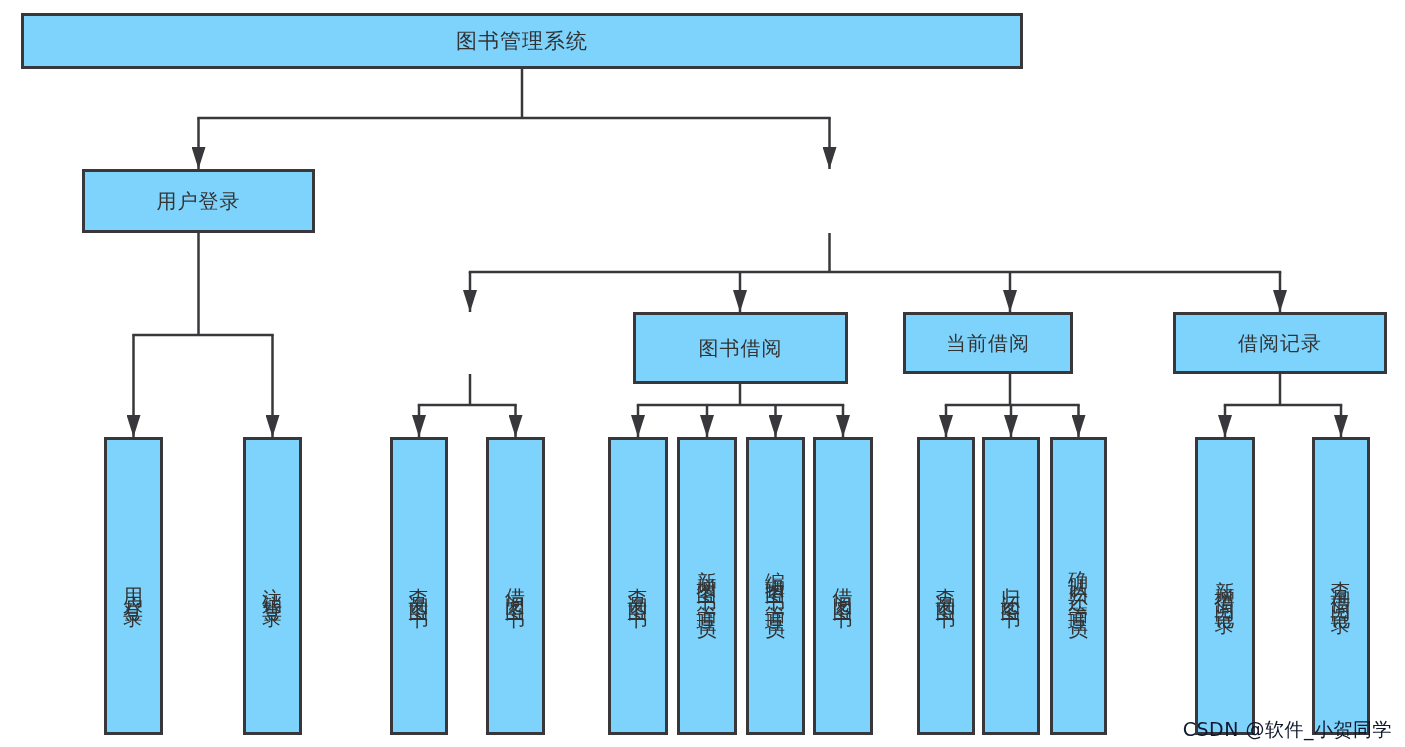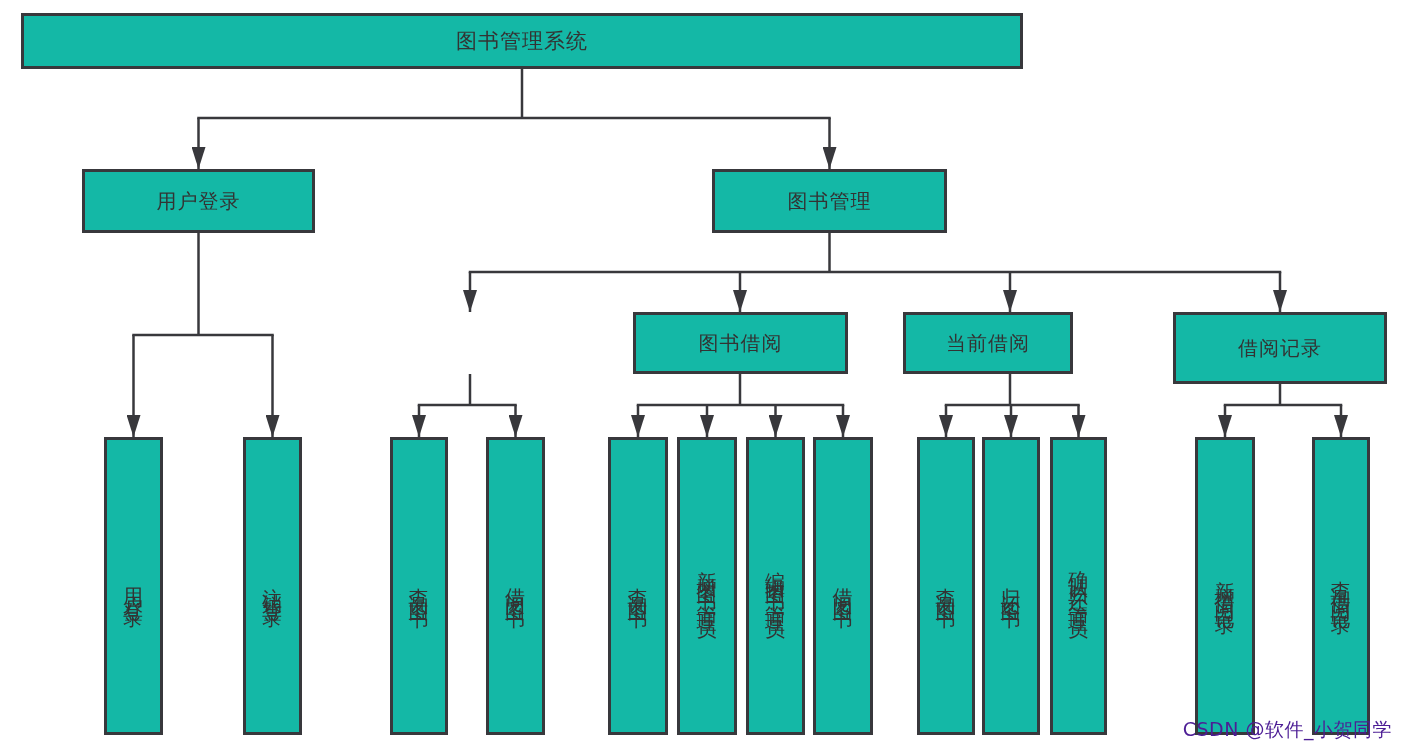"图书管理系统" .node { background: #14b8a6 -> #7dd3fc }
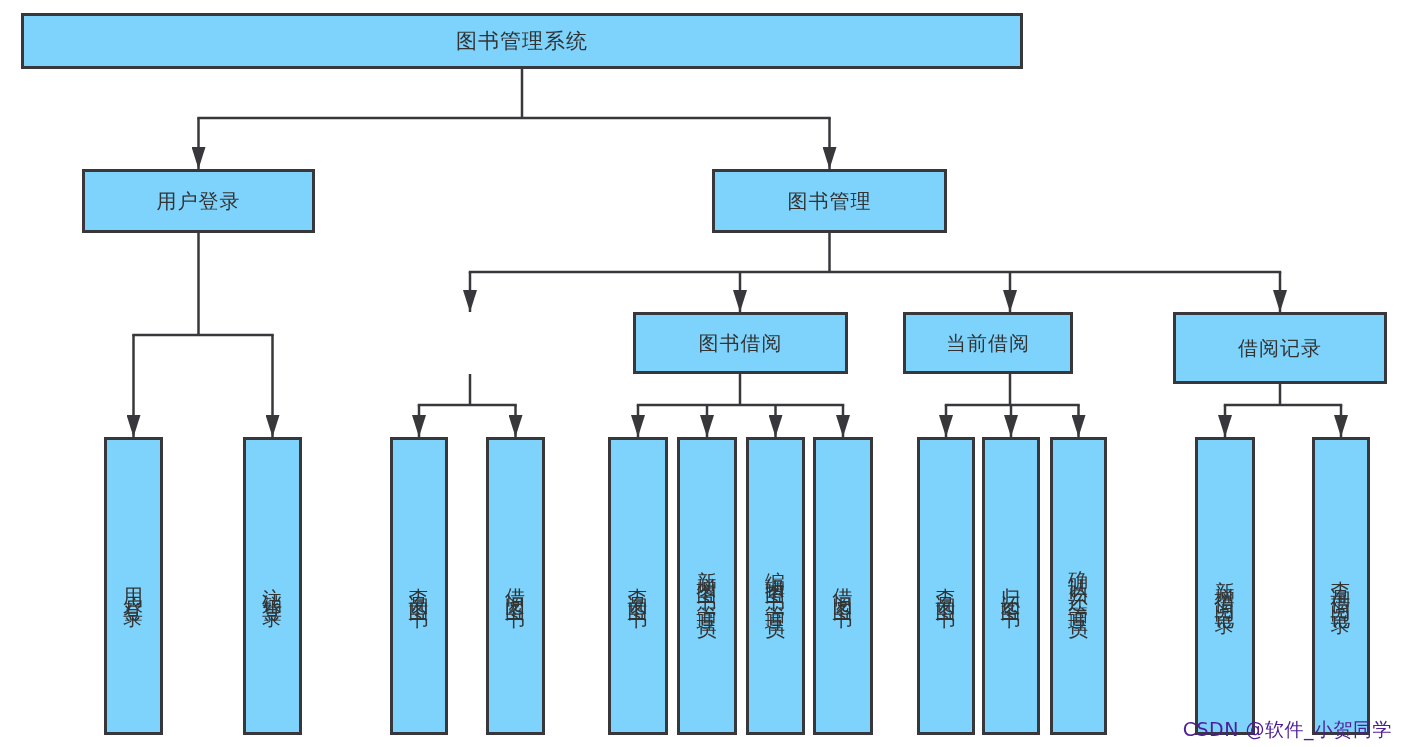"图书管理" div.node { html: <div>图书管理</div> -> none }
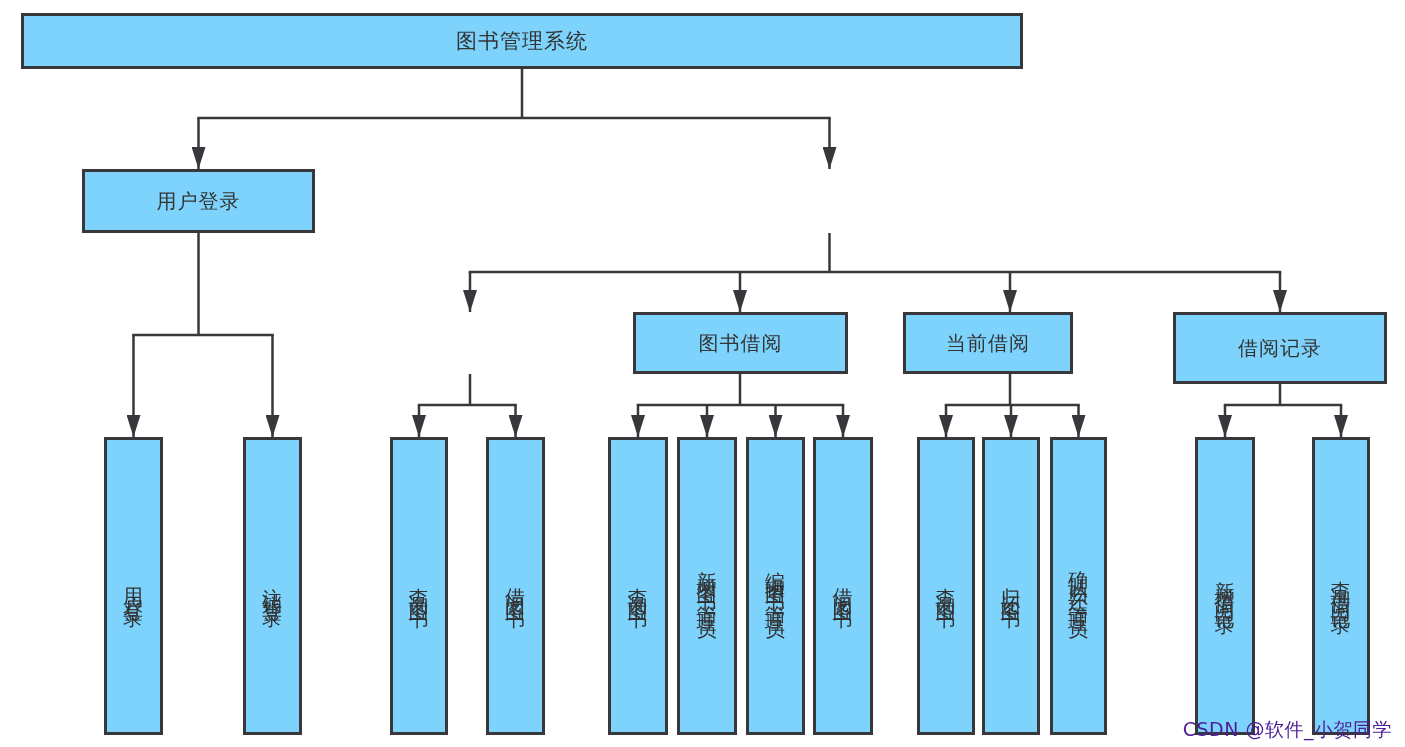"图书借阅" div.node { height: 62px -> 72px }
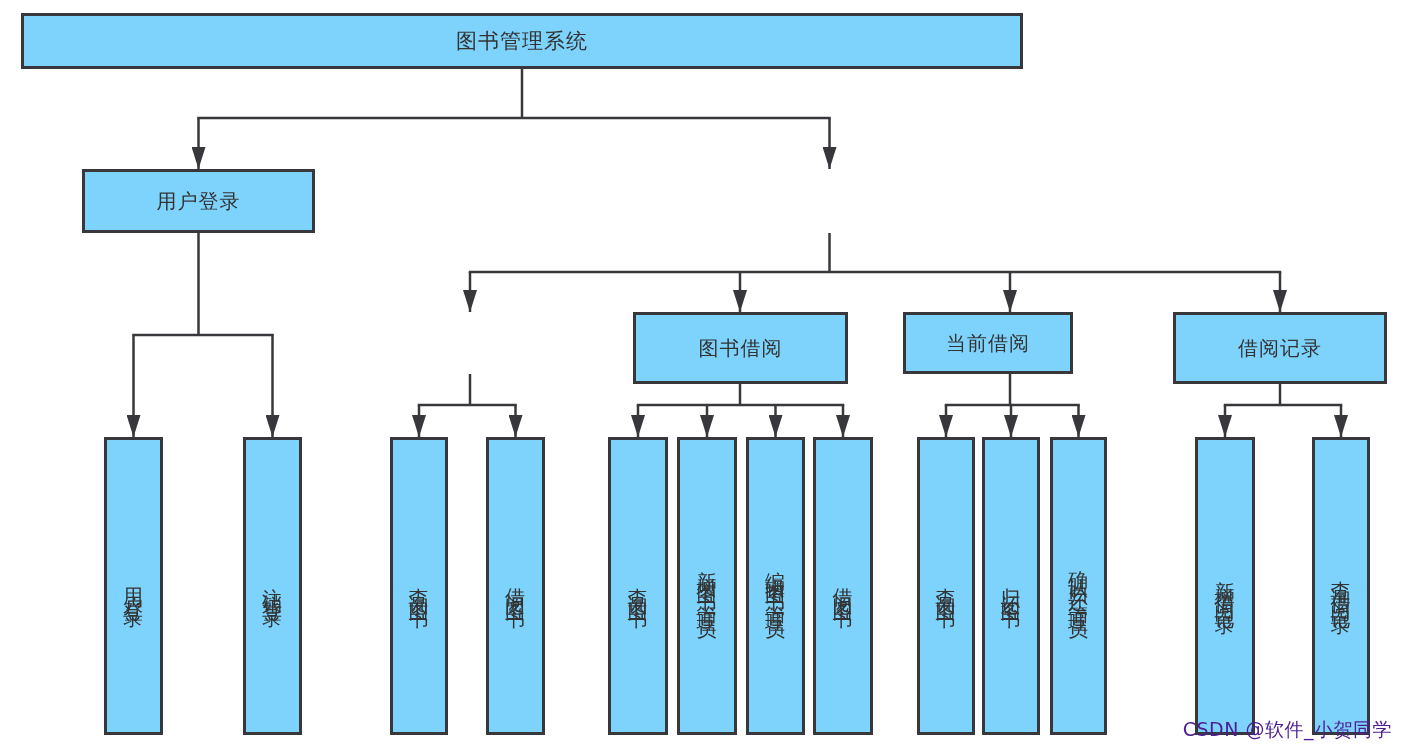"借阅记录" div.node { height: 72px -> 62px }
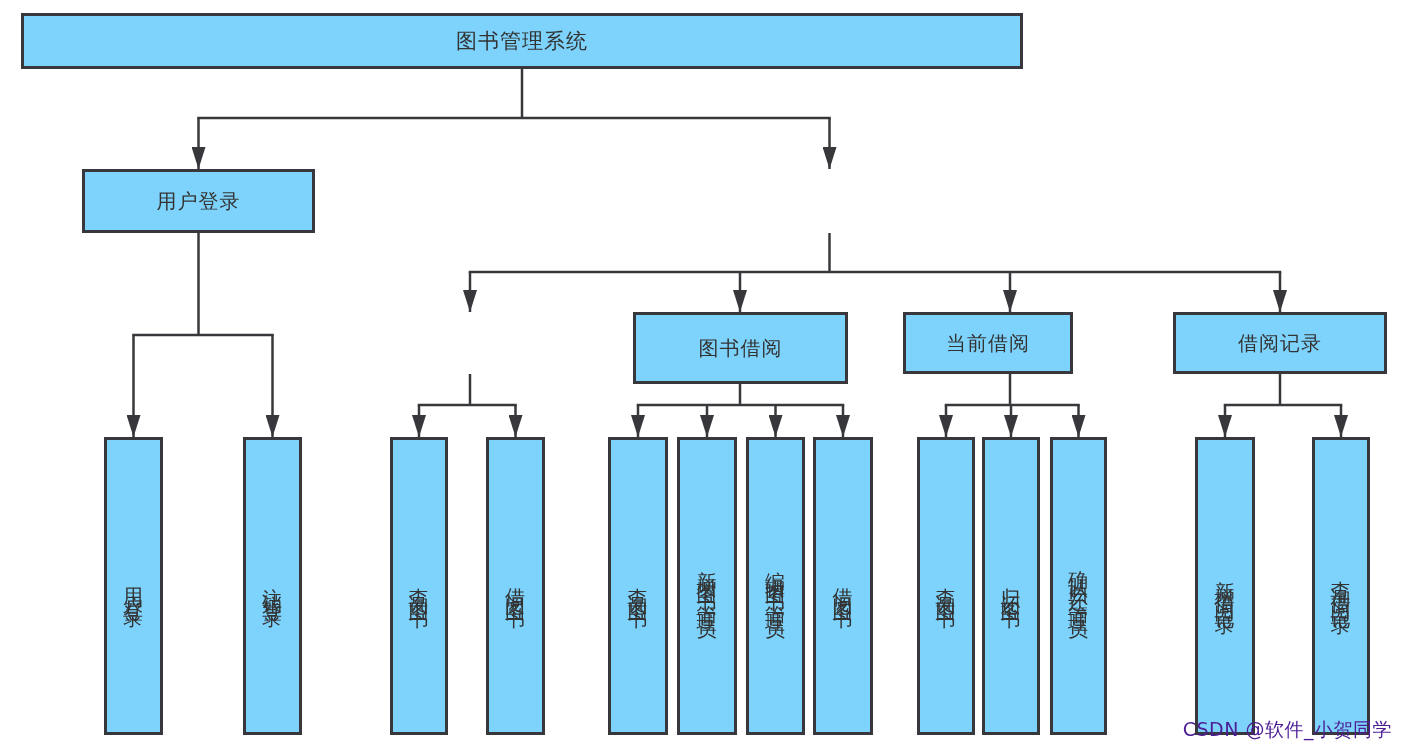"CSDN @软件_小贺同学" #watermark { color: #4c1d95 -> #0f172a }
